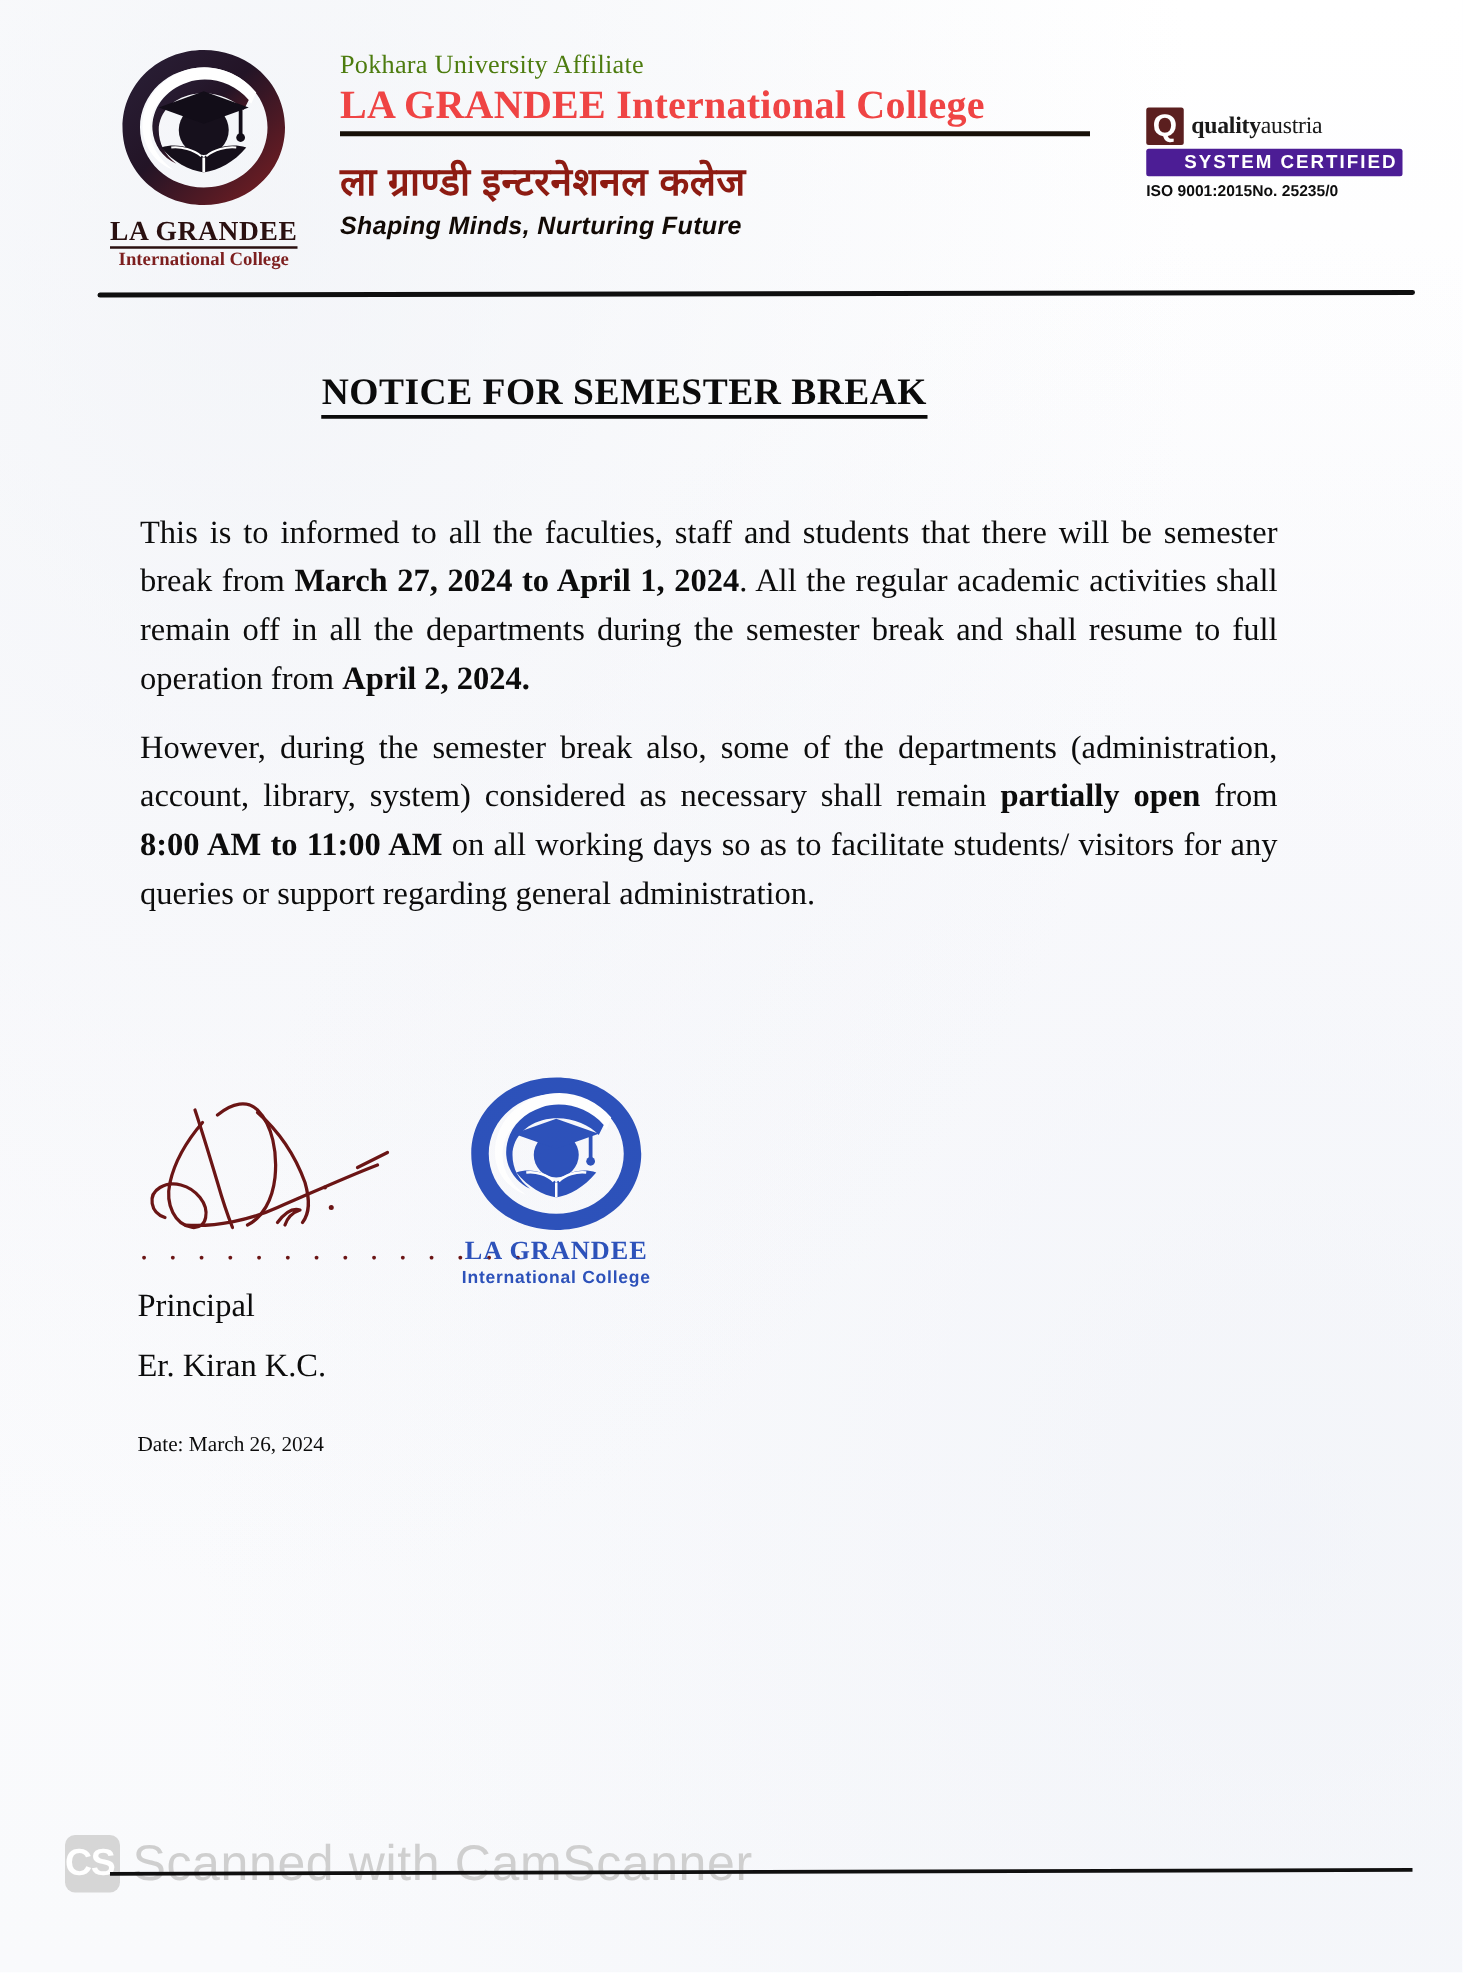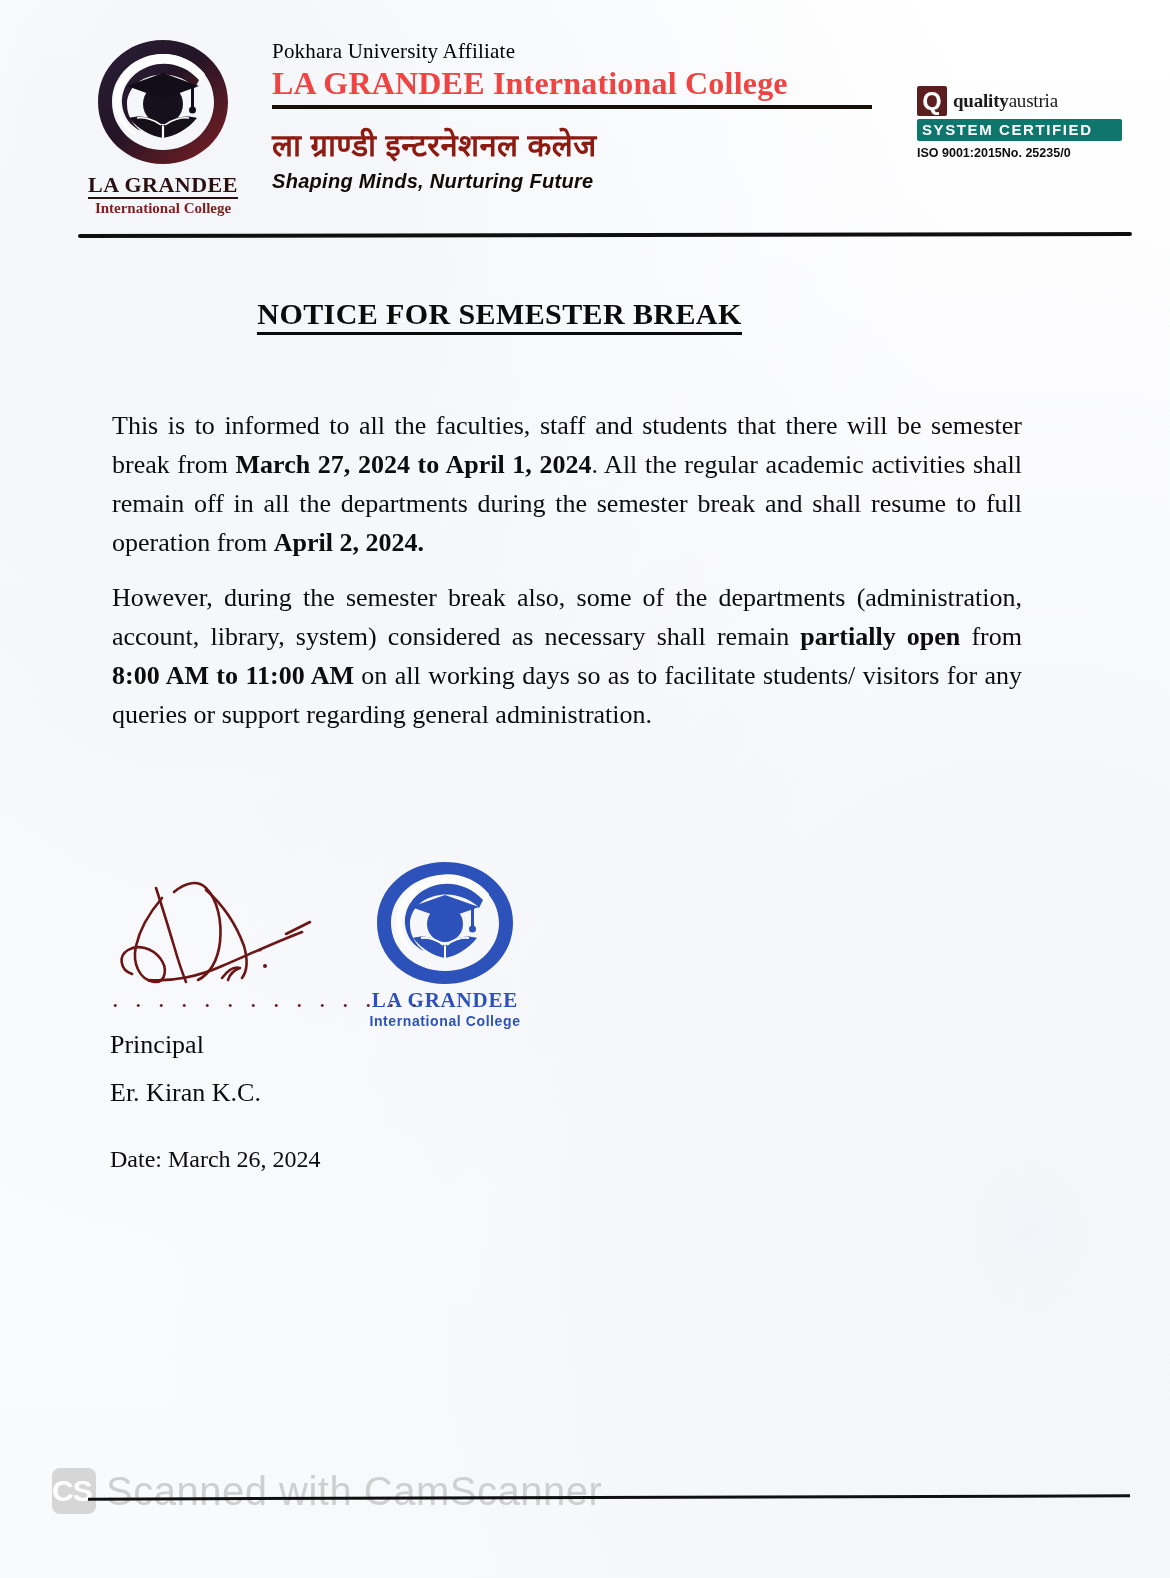"Pokhara University Affiliate" .affiliate { color: #000000 -> #4d7c0f }
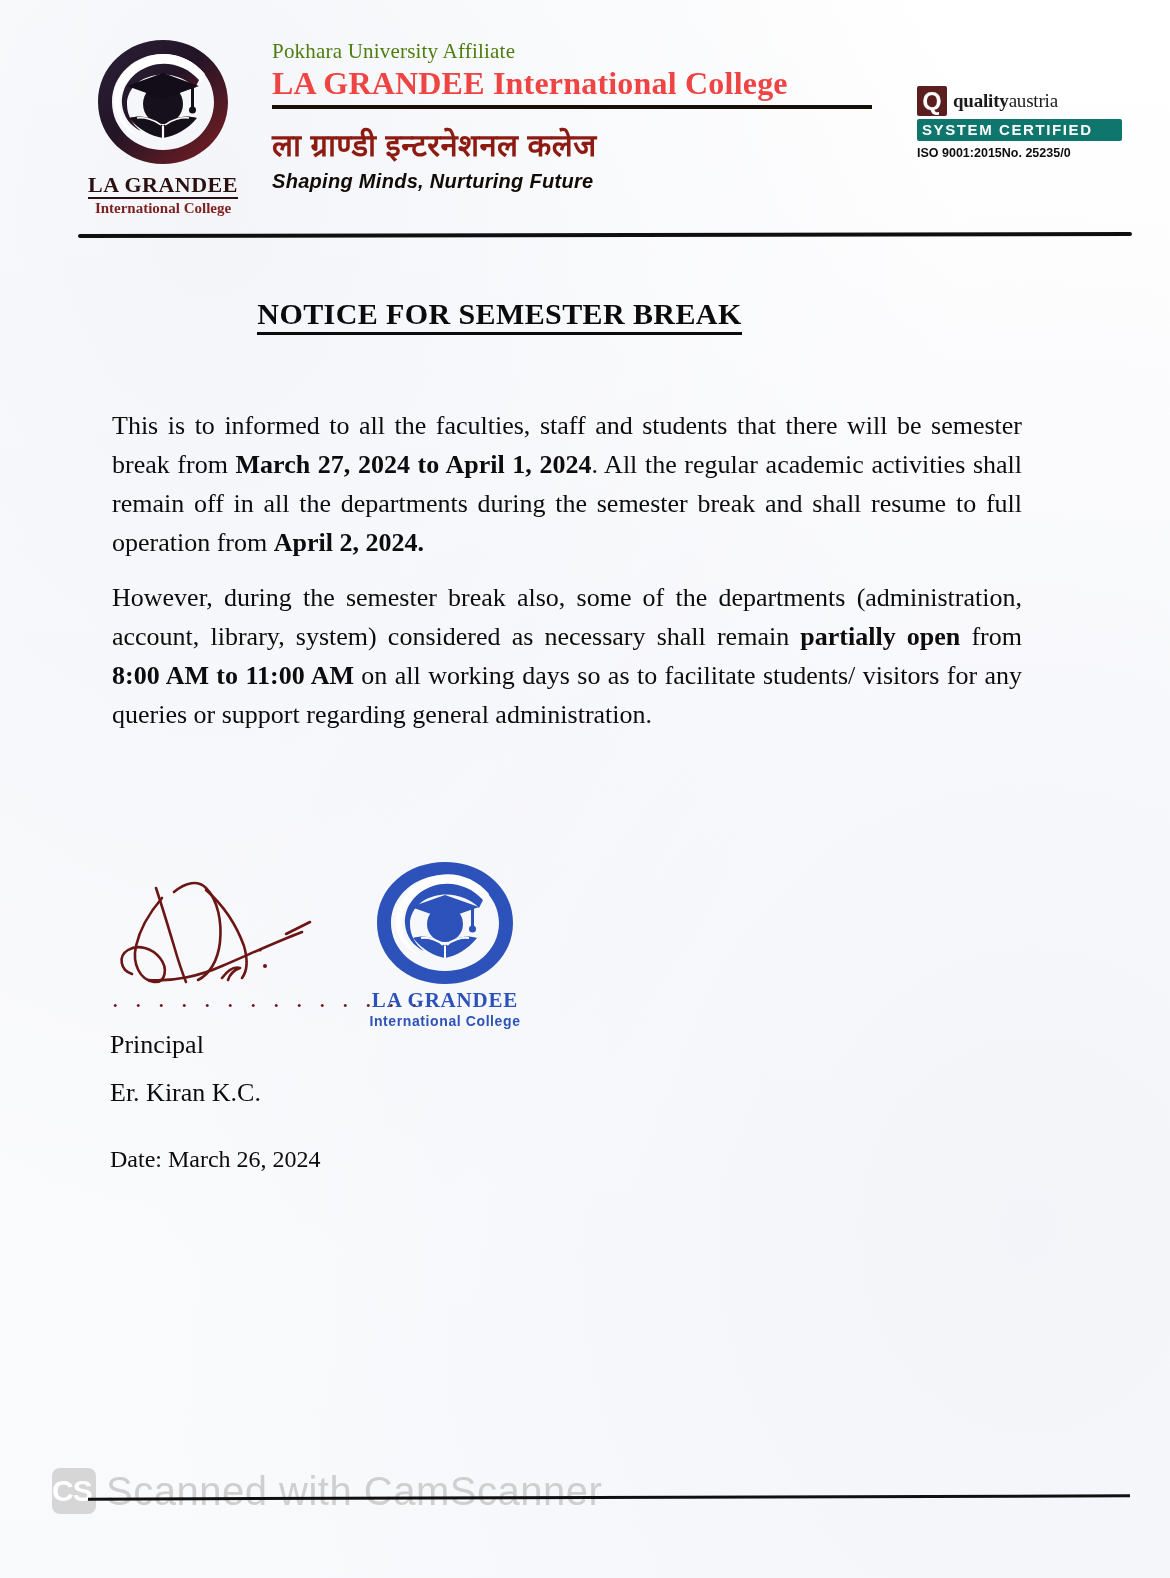"SYSTEM CERTIFIED" .cert-bar { background: #0f766e -> #4c1d95; text-align: left -> right }
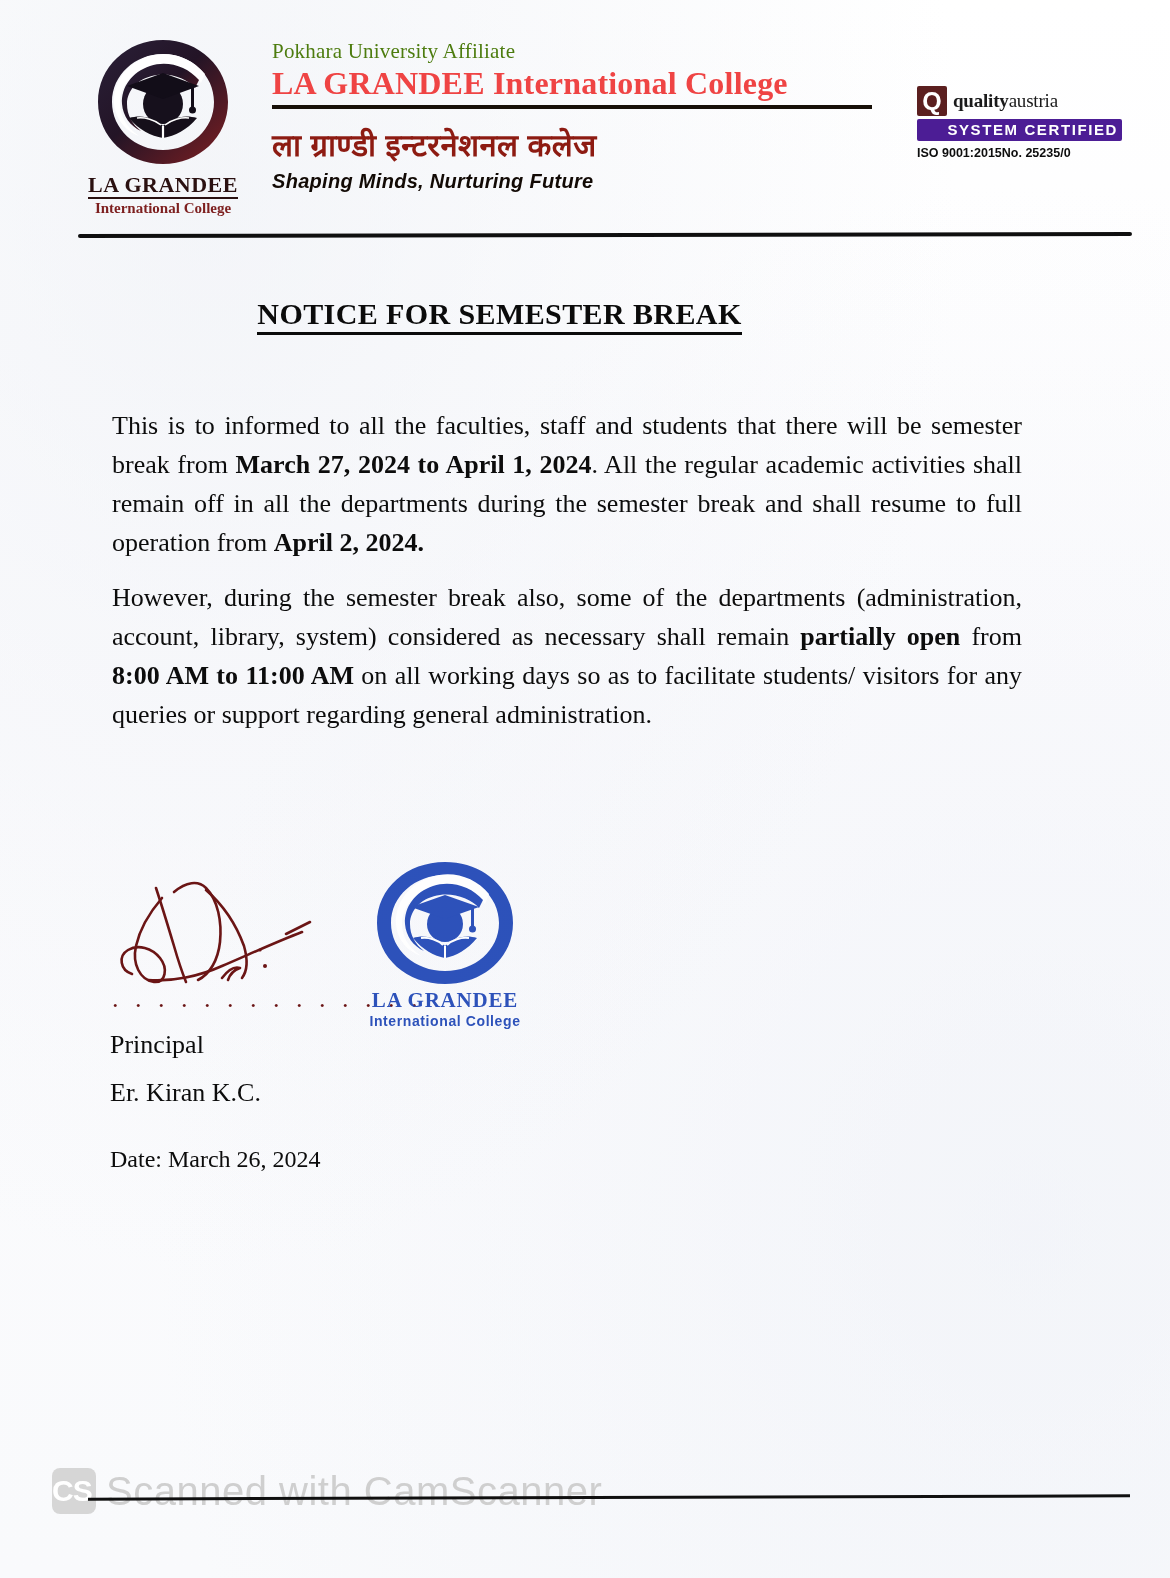"Date: March 26, 2024" .sig-date { font-size: 24px -> 17px }
